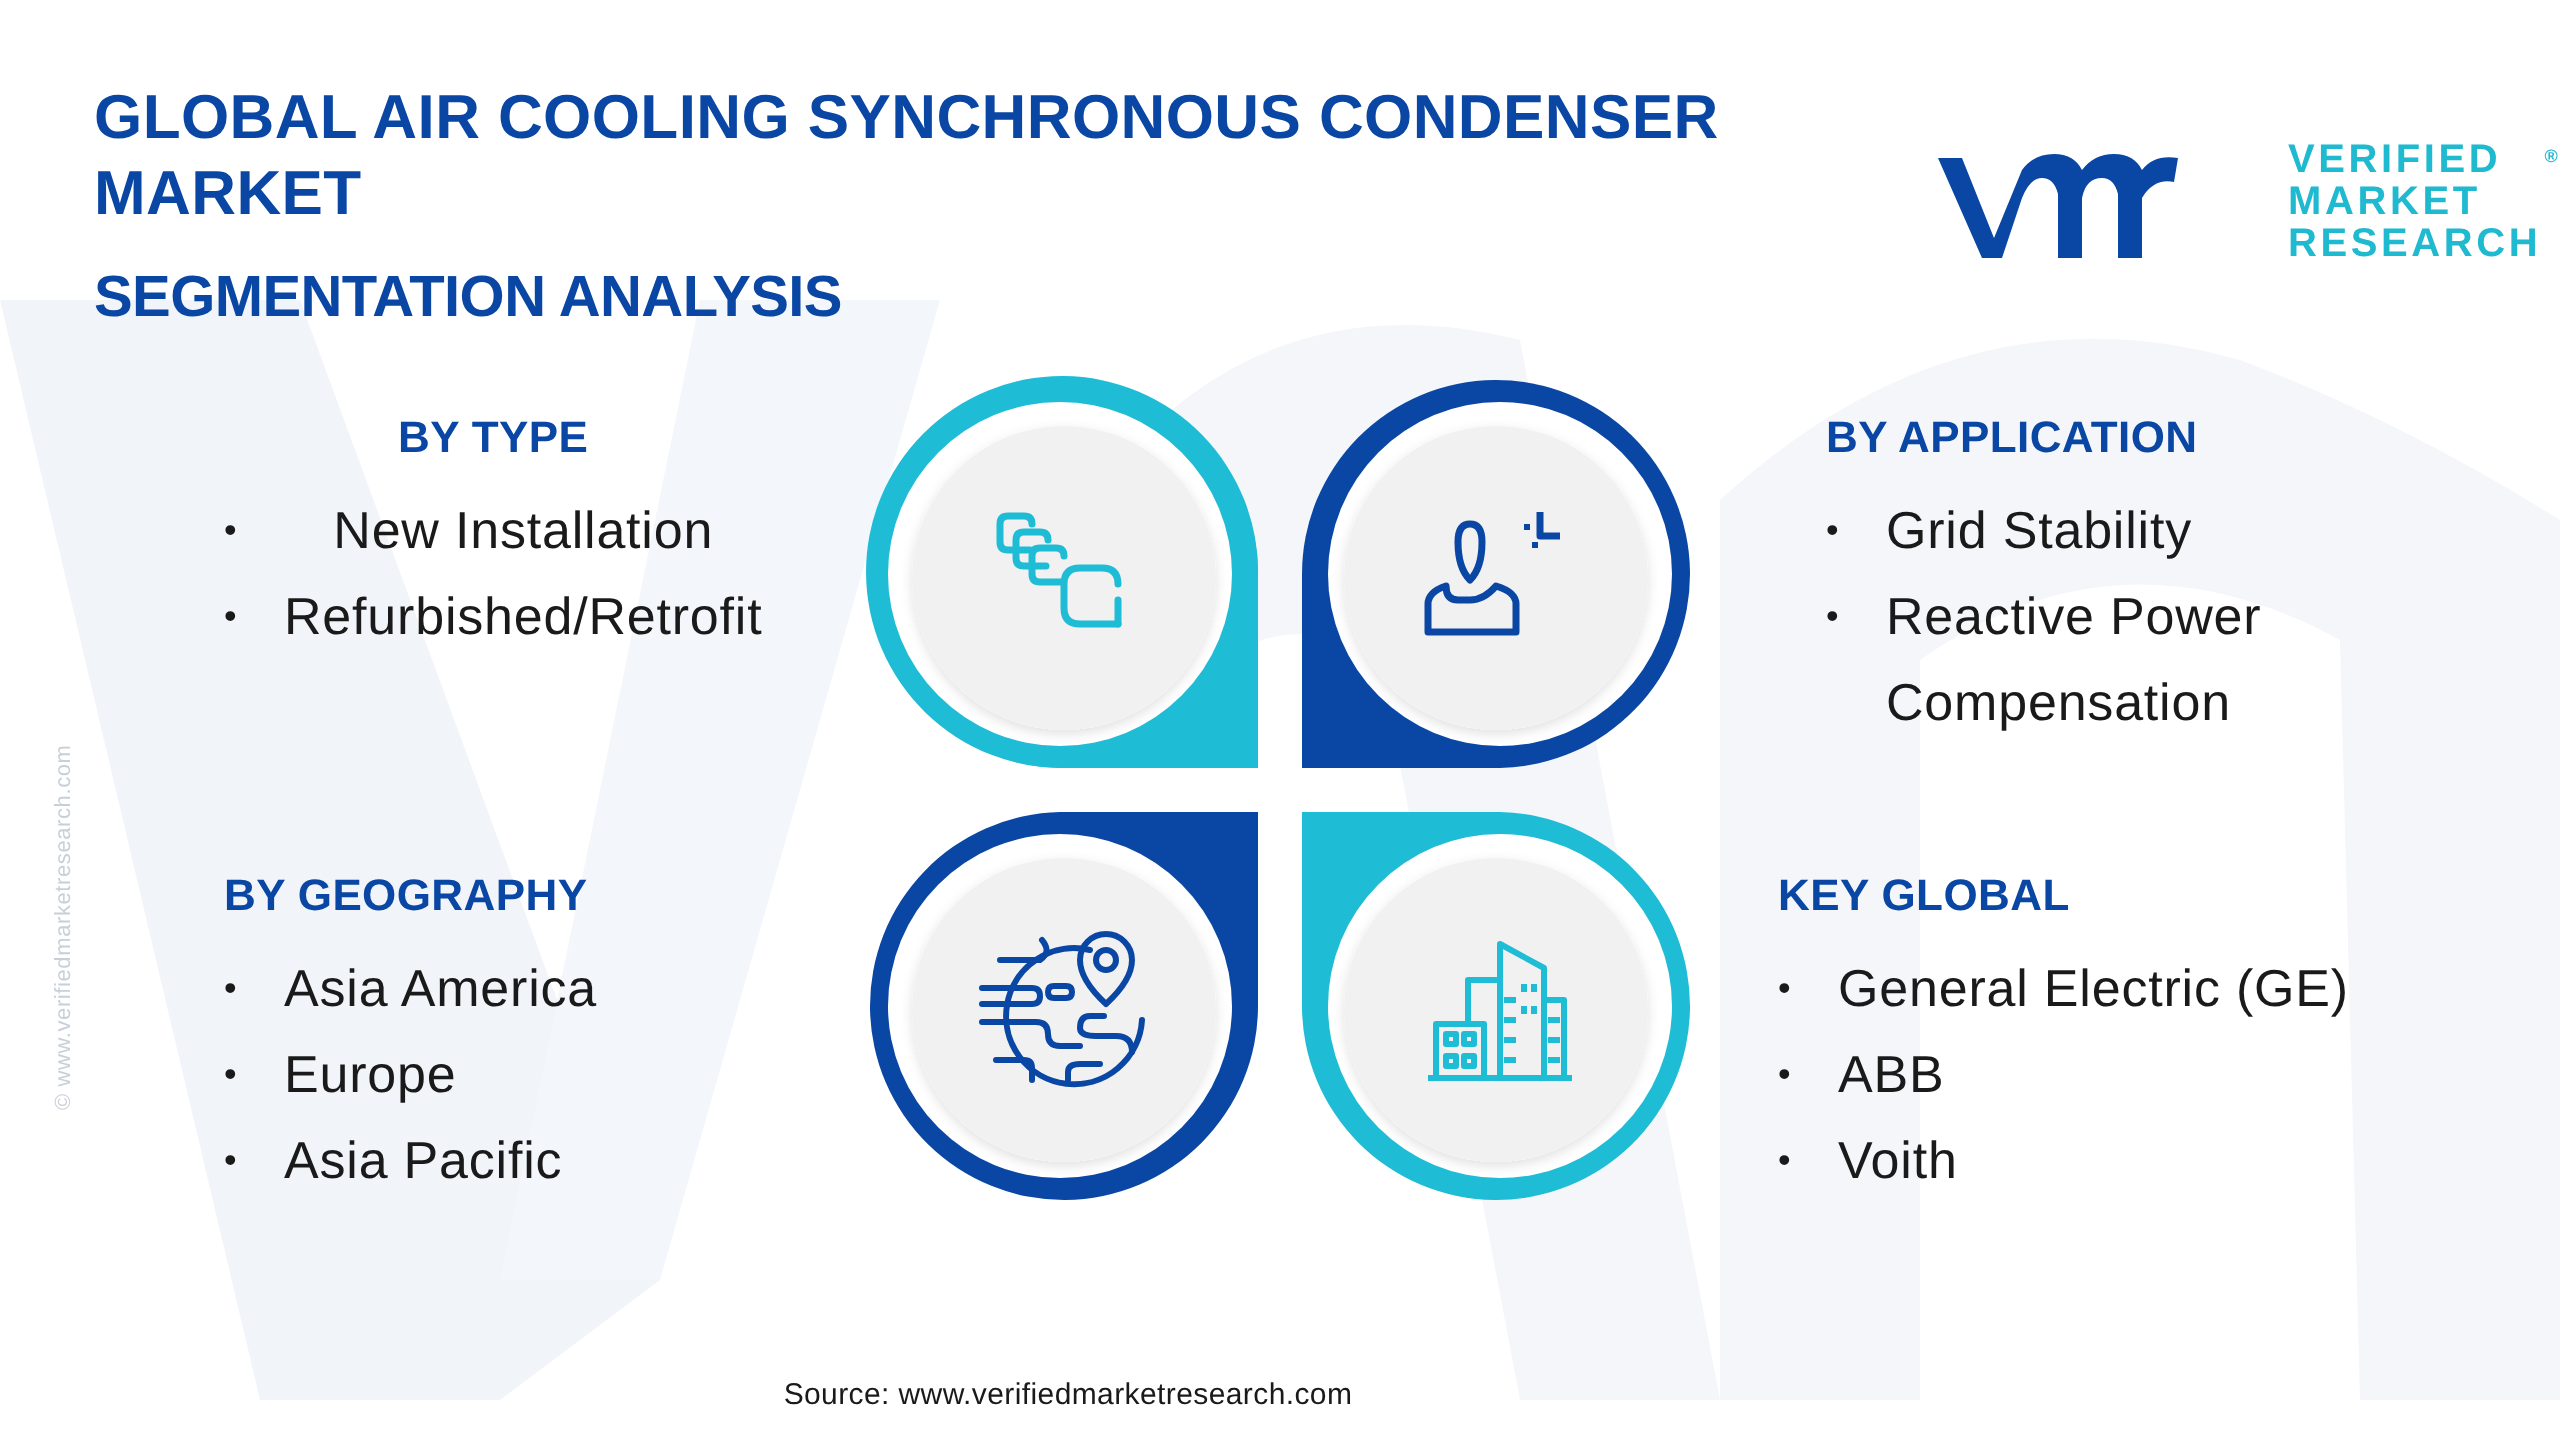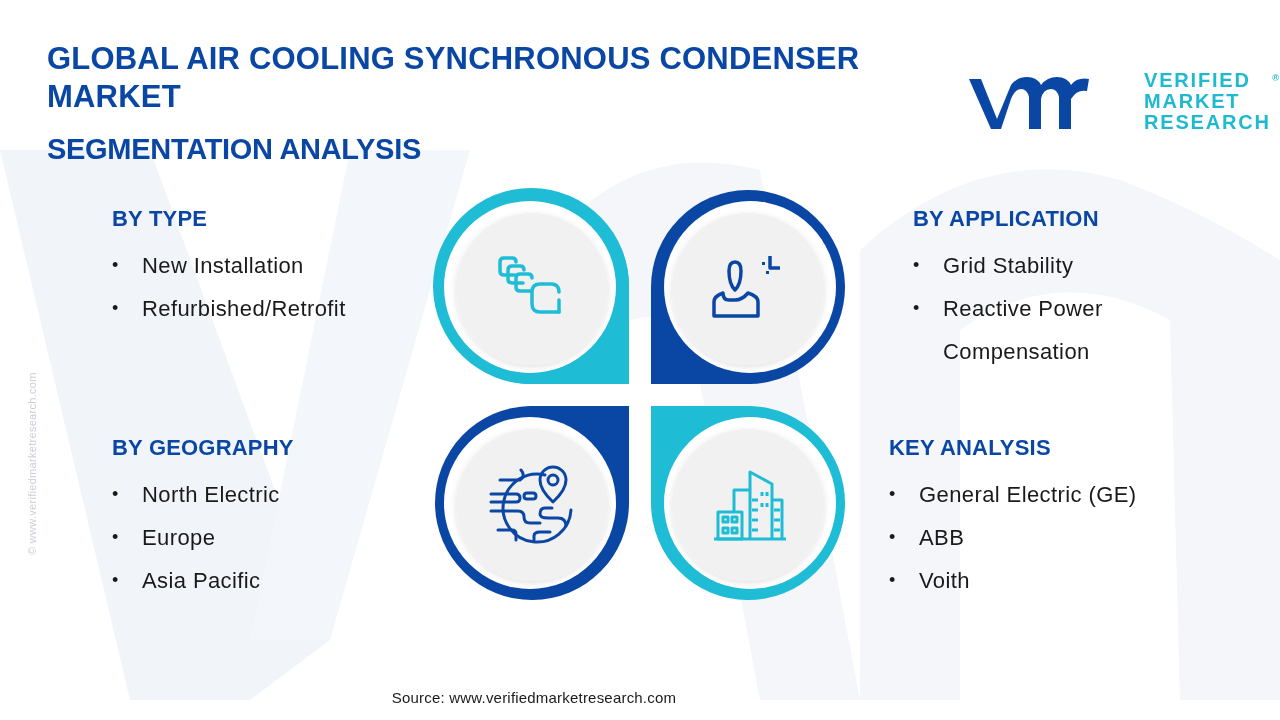"BY TYPE" .seg-type { text-align: none -> center }
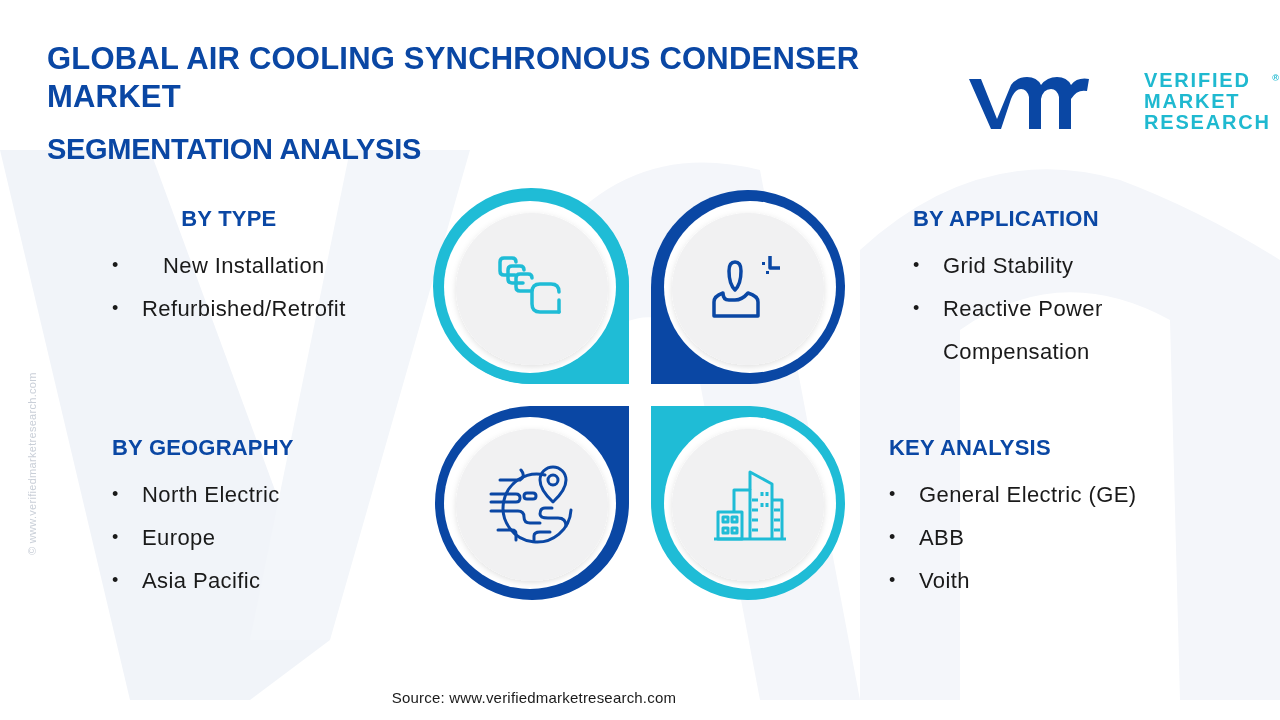"New Installation" .seg li { font-size: 22px -> 26px }
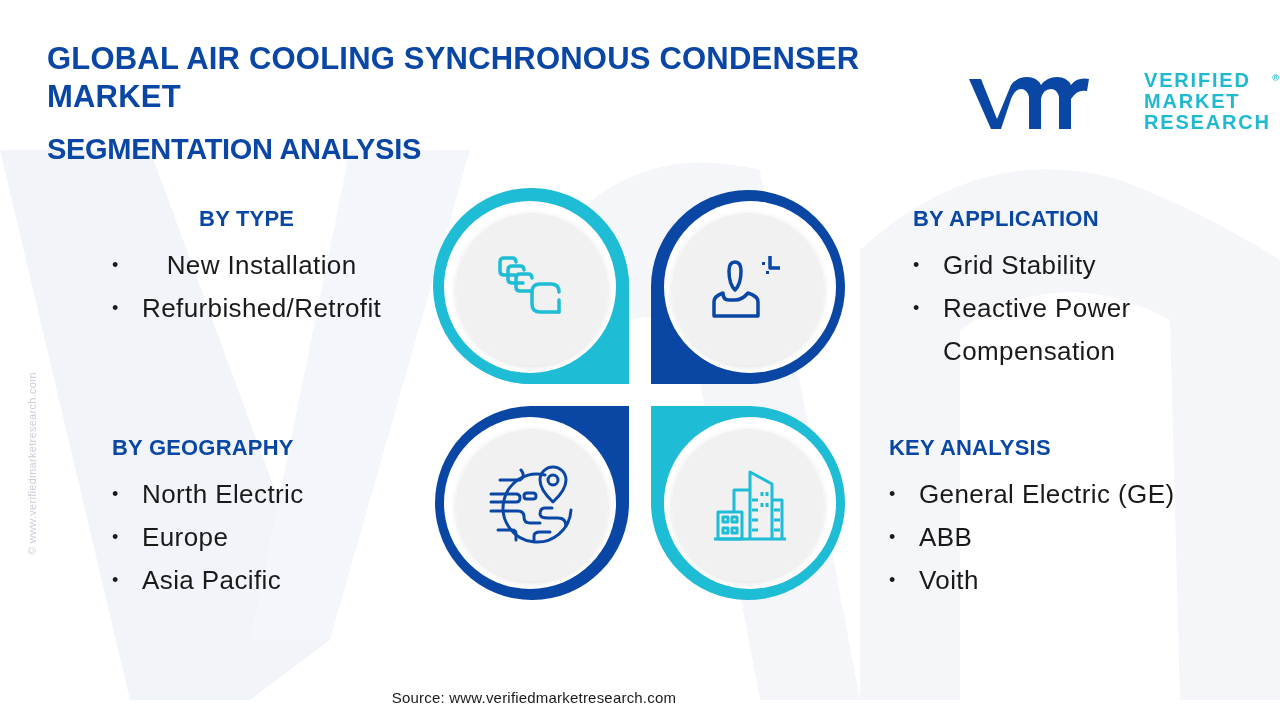"KEY ANALYSIS" h3 { text: ANALYSIS -> GLOBAL }
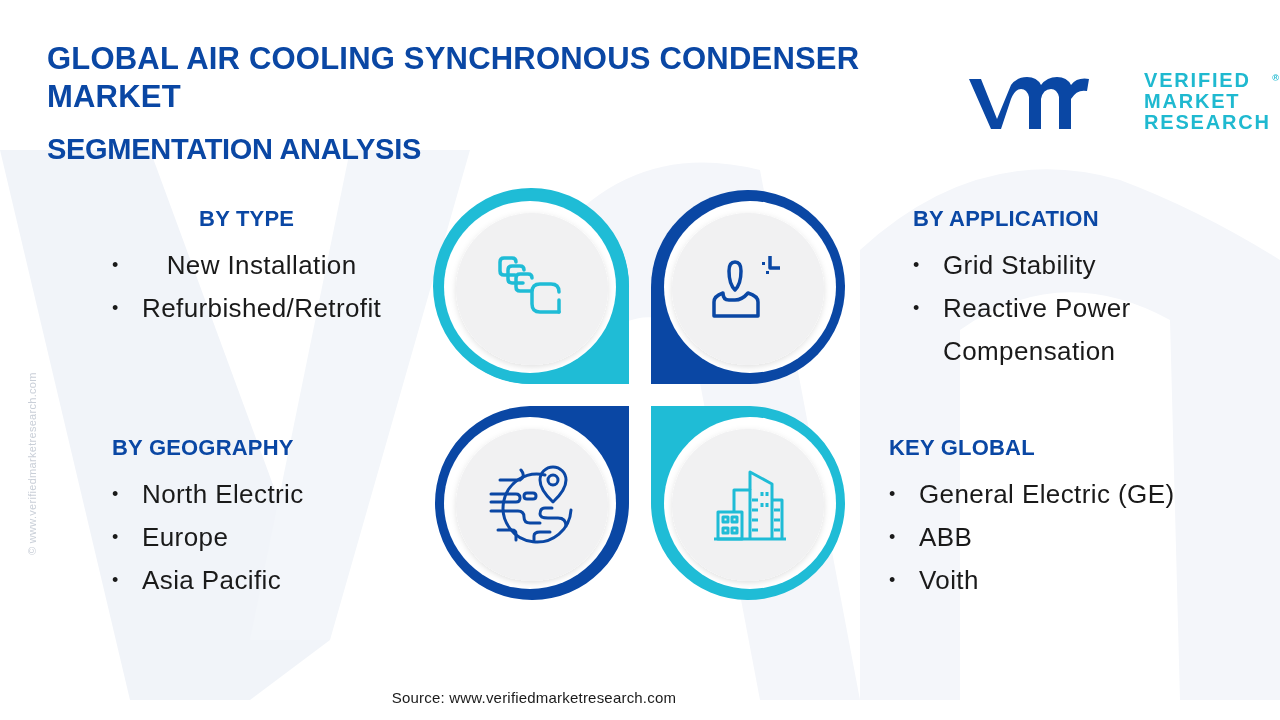"North Electric" li { text: North Electric -> Asia America }
